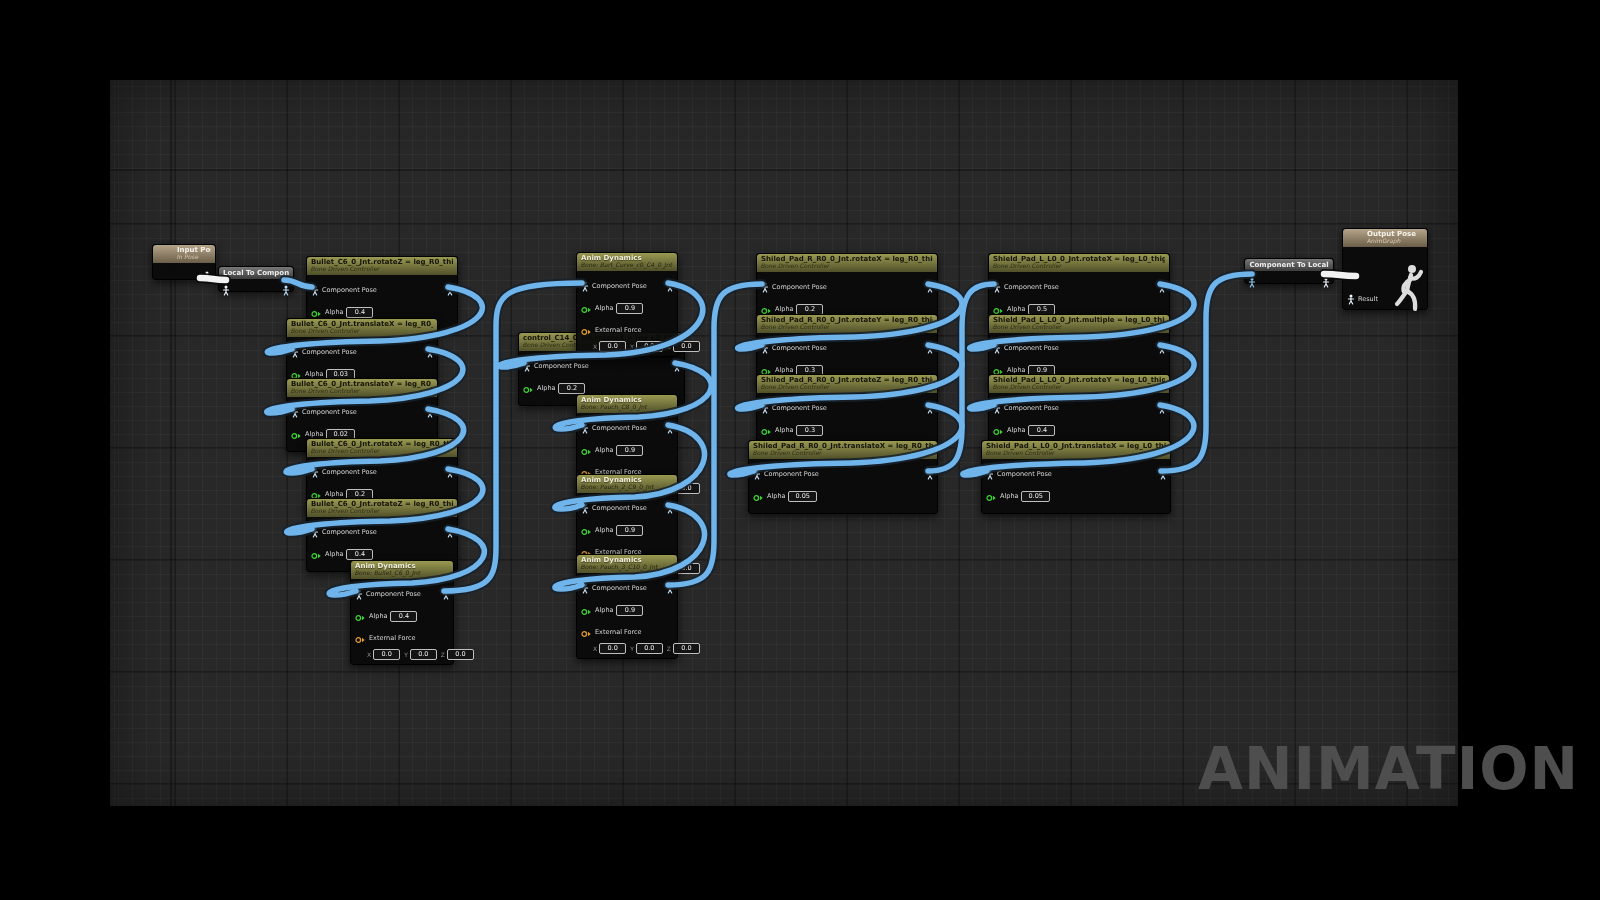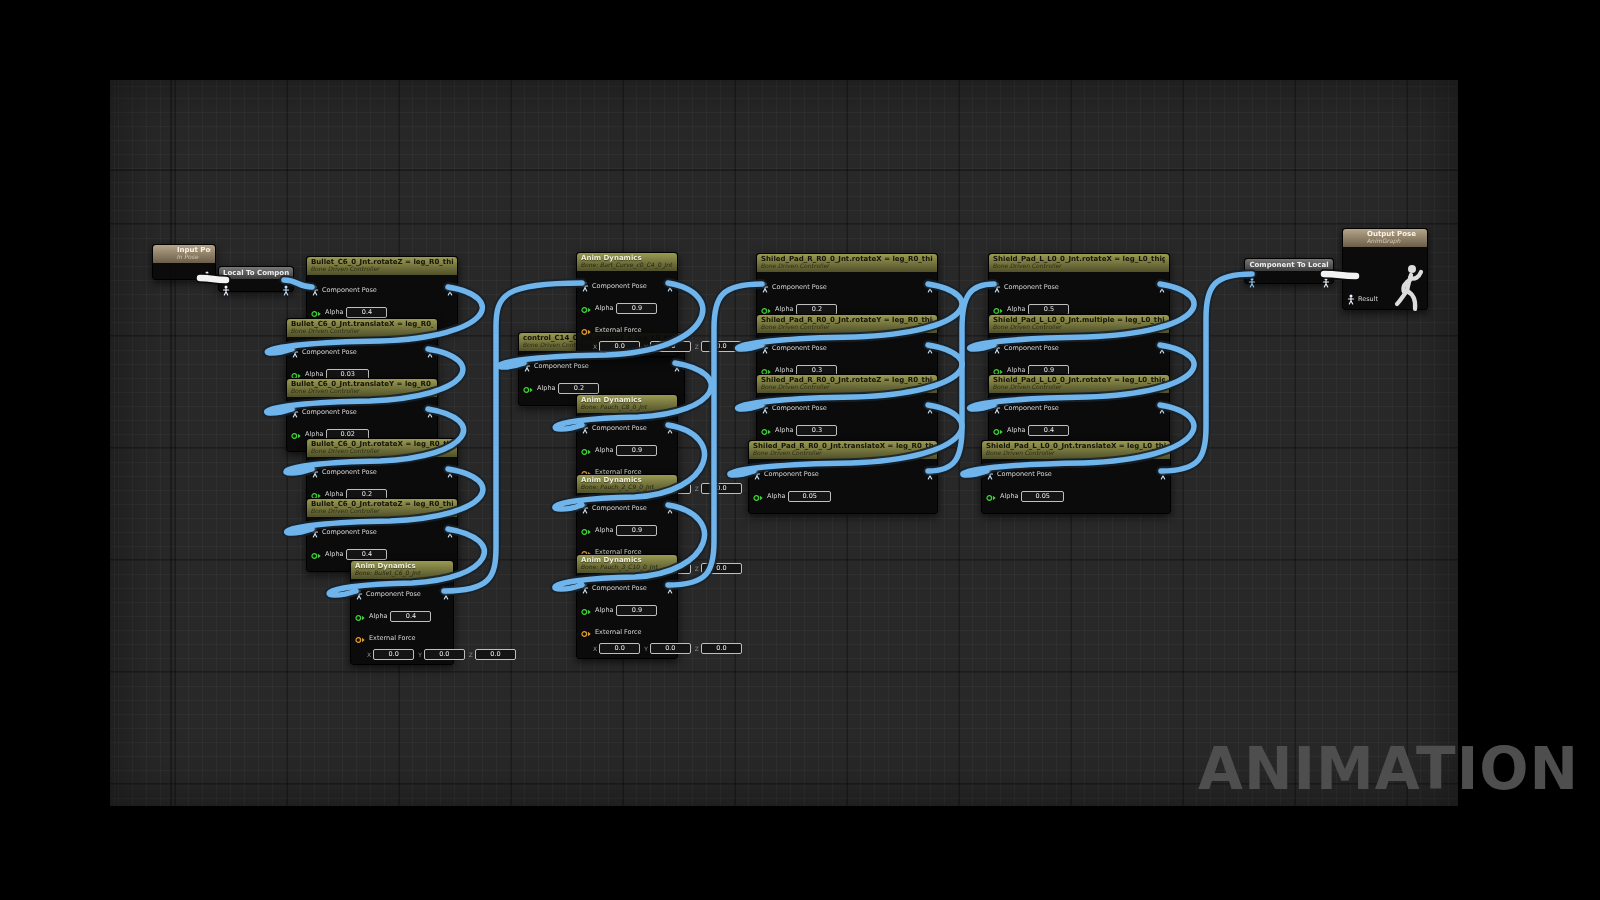"0.4" .vbox { padding: 0 13px -> 0 6px }
